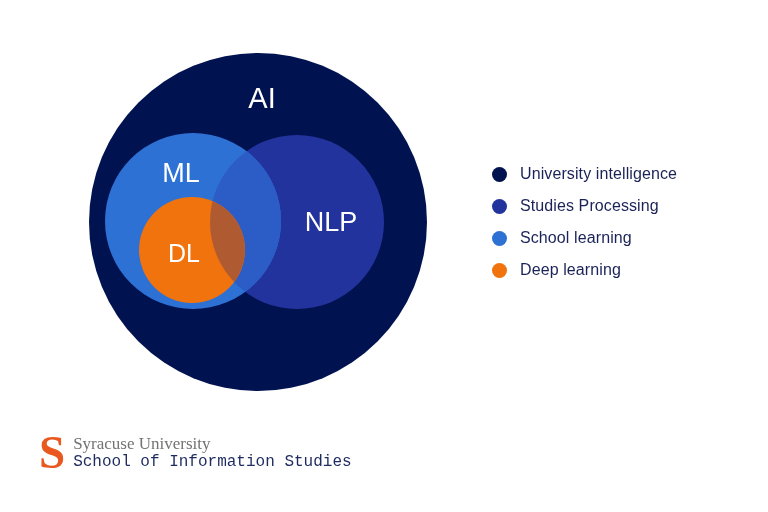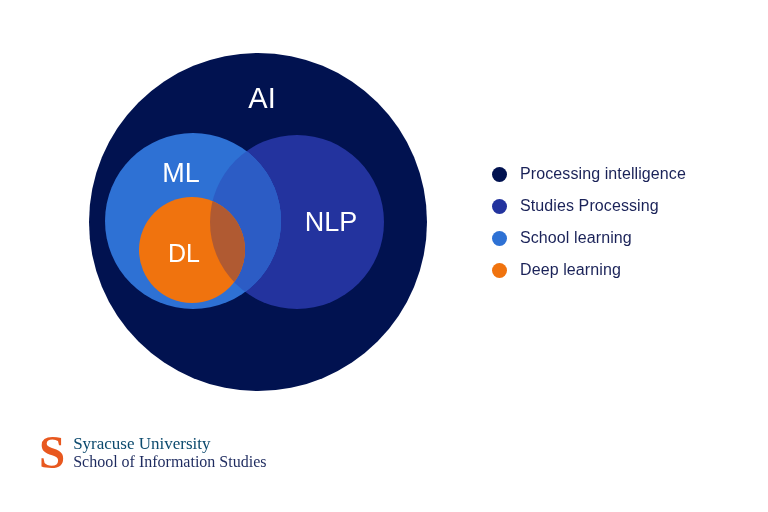"Processing intelligence" span.legend-text { text: Processing -> University }
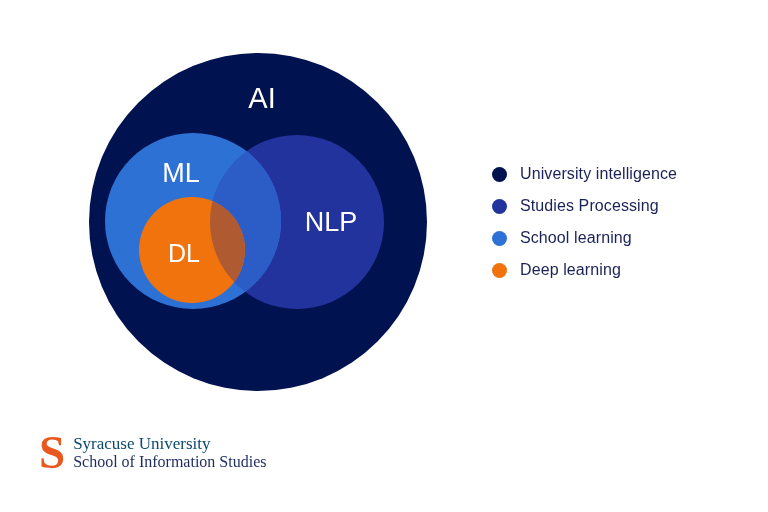"Syracuse University" span.logo-line1 { color: #0c4a6e -> #737373 }
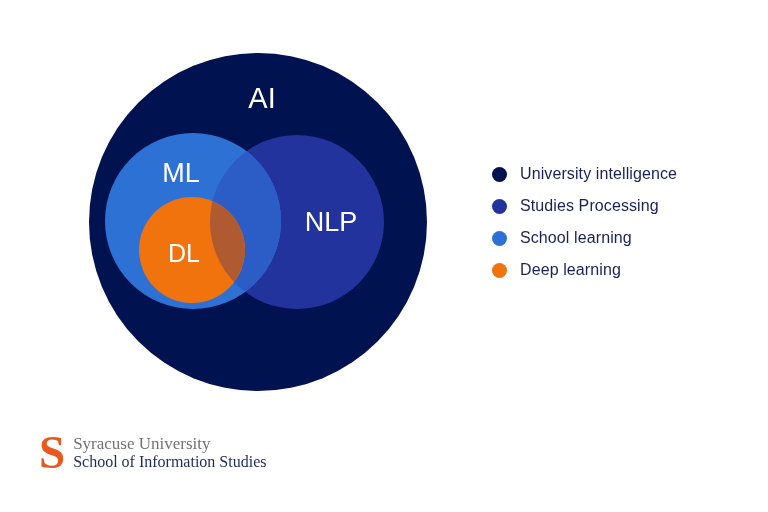"School of Information Studies" .logo-line2 { font-family: Liberation Serif, serif -> Liberation Mono, monospace }
